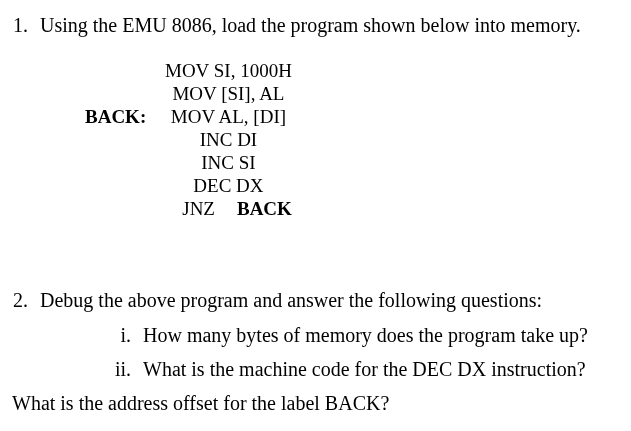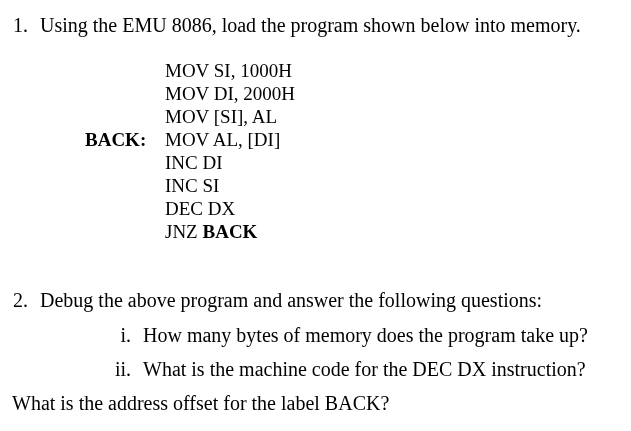"MOV SI, 1000H" .code-row { justify-content: none -> space-between }
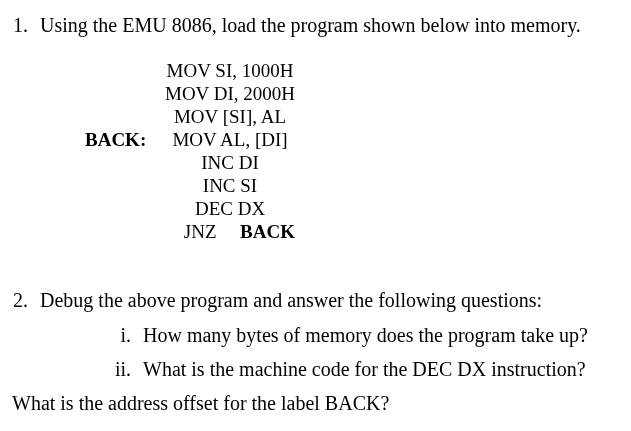"MOV DI, 2000H" span { html: <span>MOV DI, 2000H</span> -> none }
